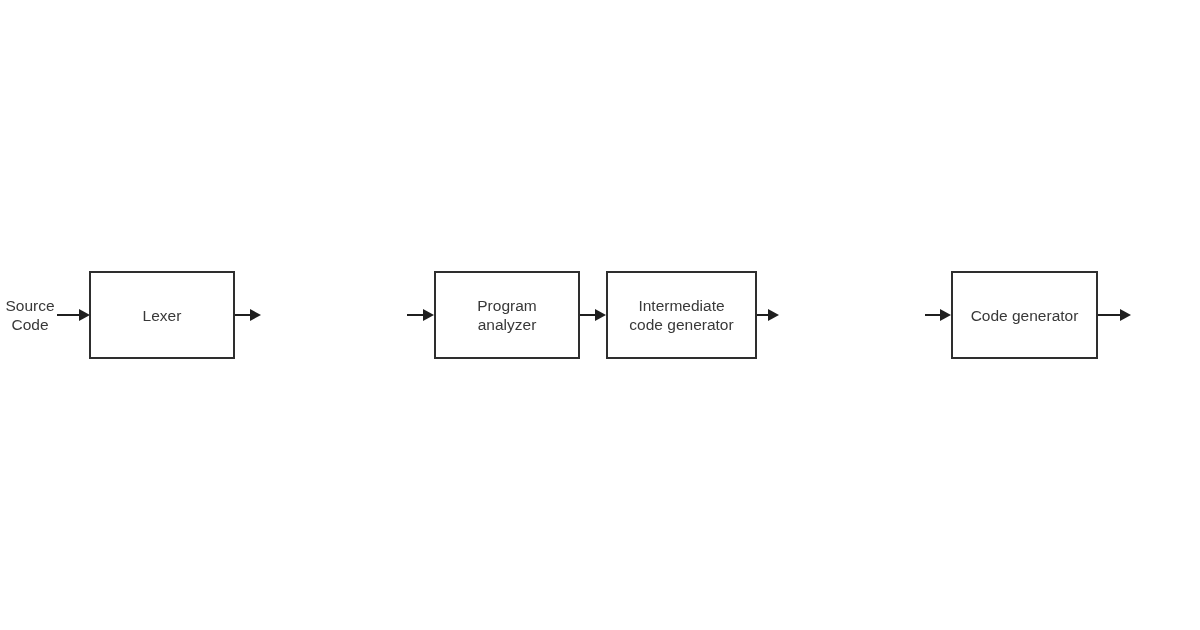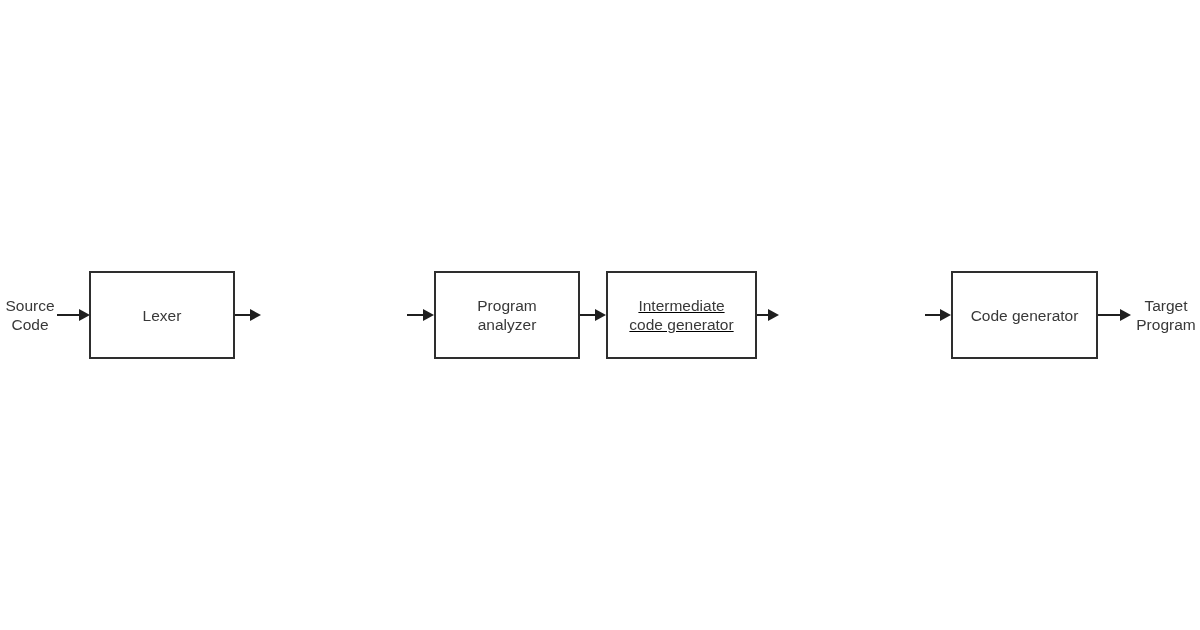"Intermediate" .b3 { text-decoration: underline -> none }
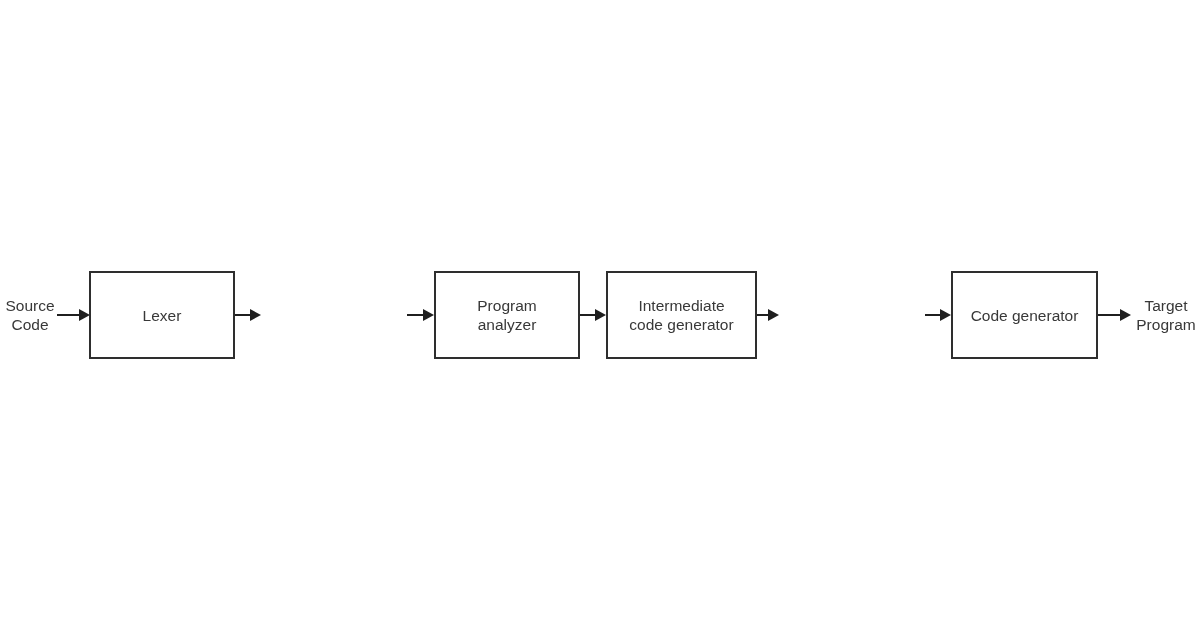"Target" div.edge-label-wrap { html: <div> <span>Target Program</span> </div> -> none }
